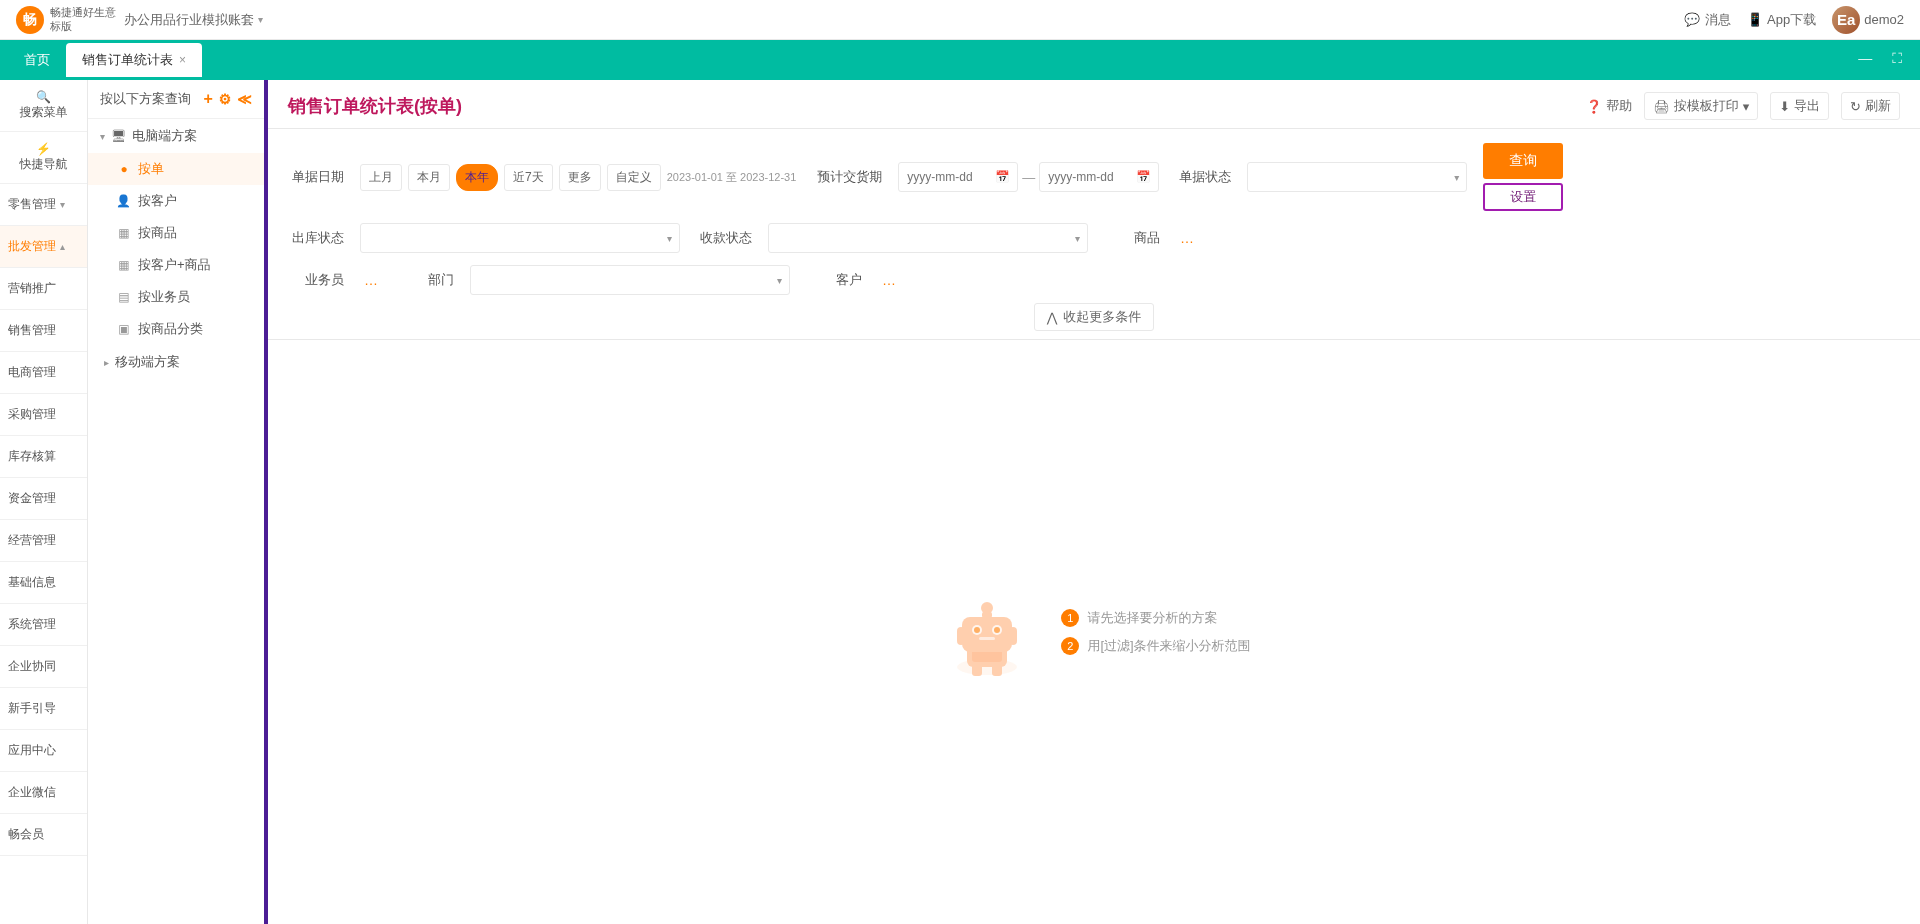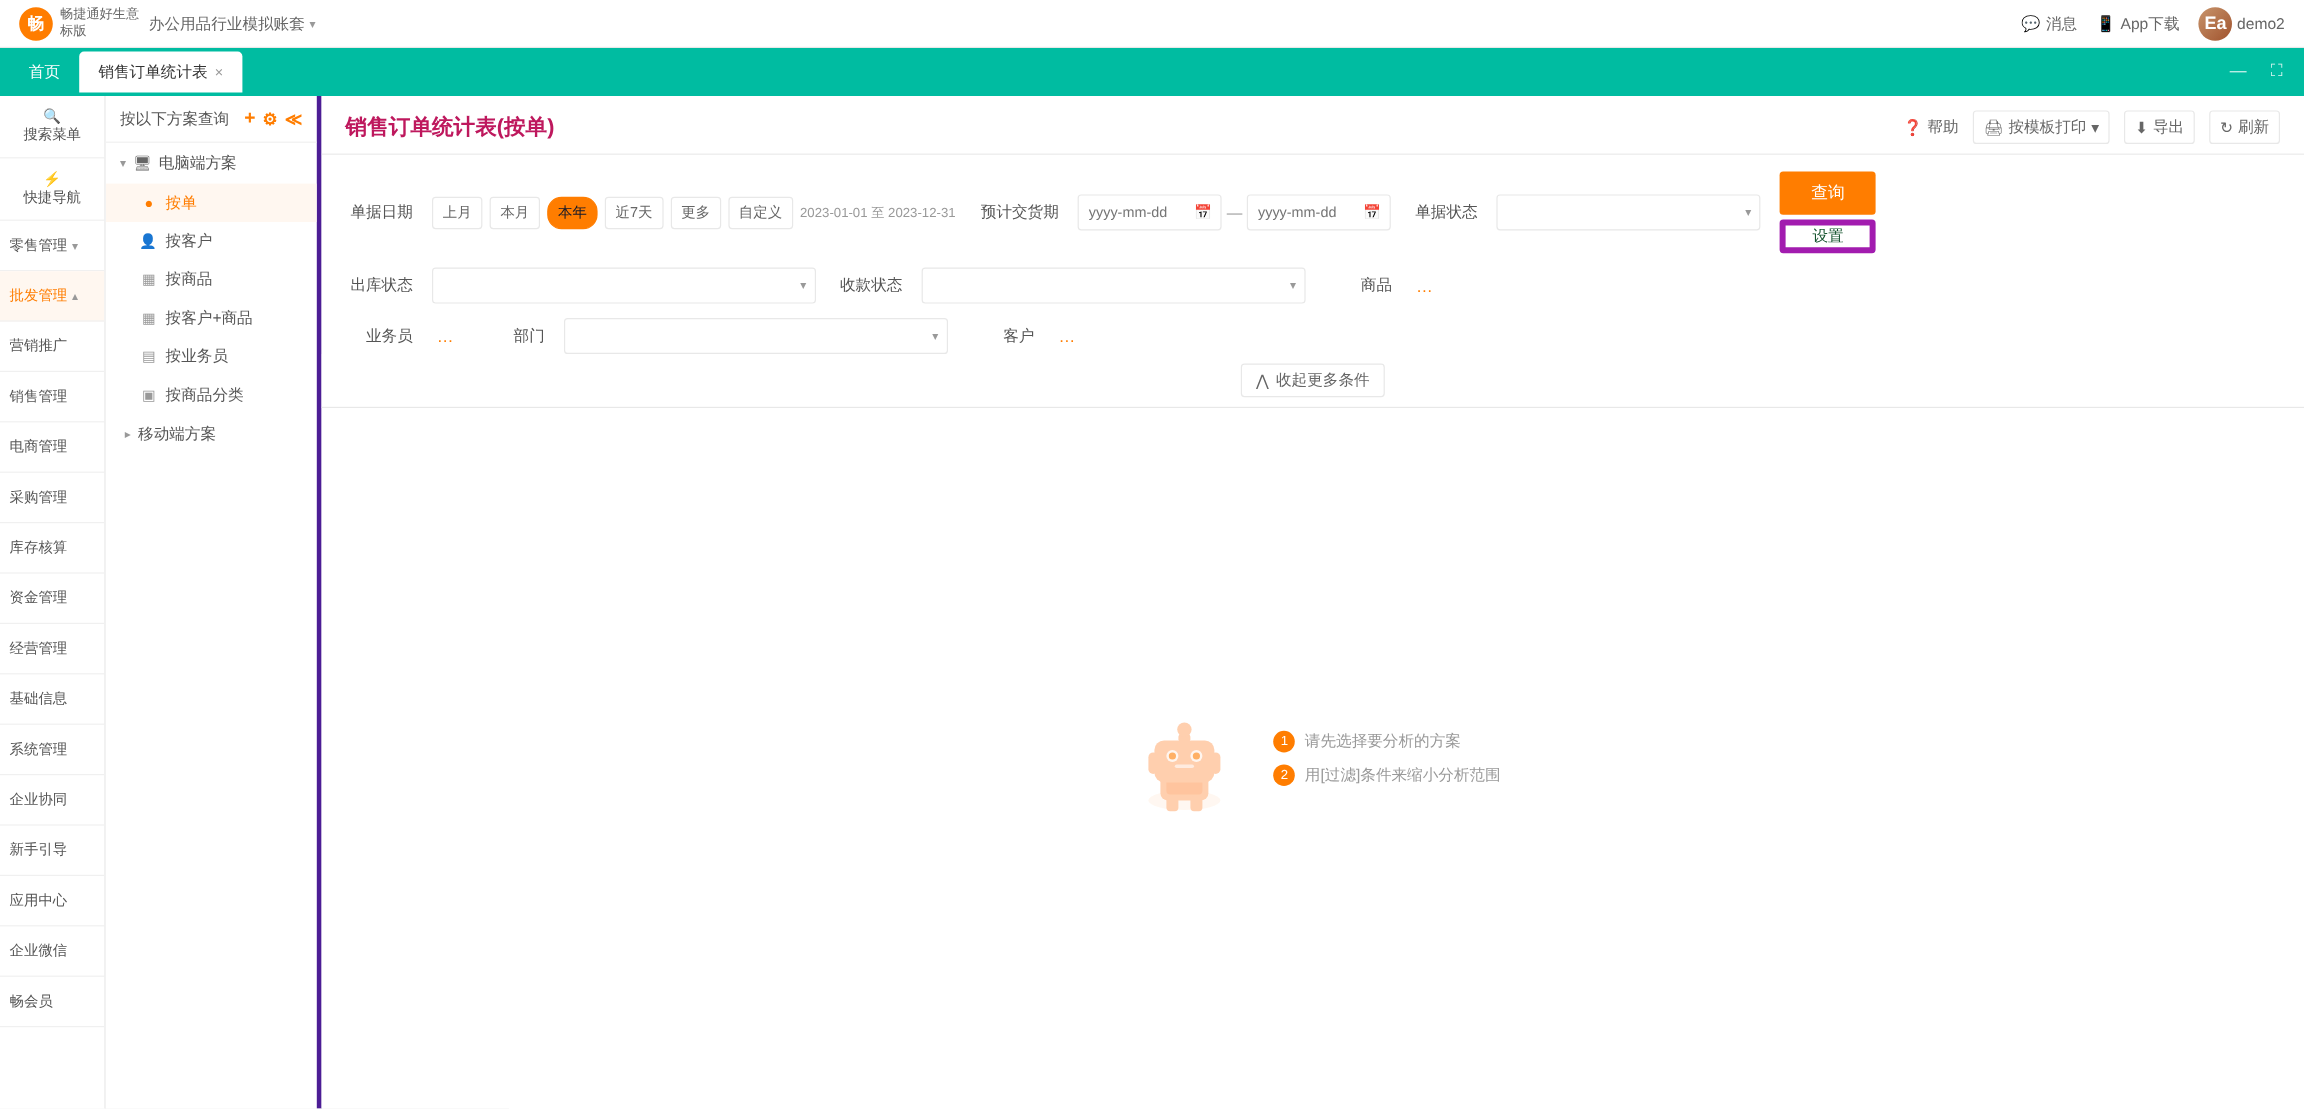"本年" .date-btn.active { color: #0f172a -> #4c1d95 }
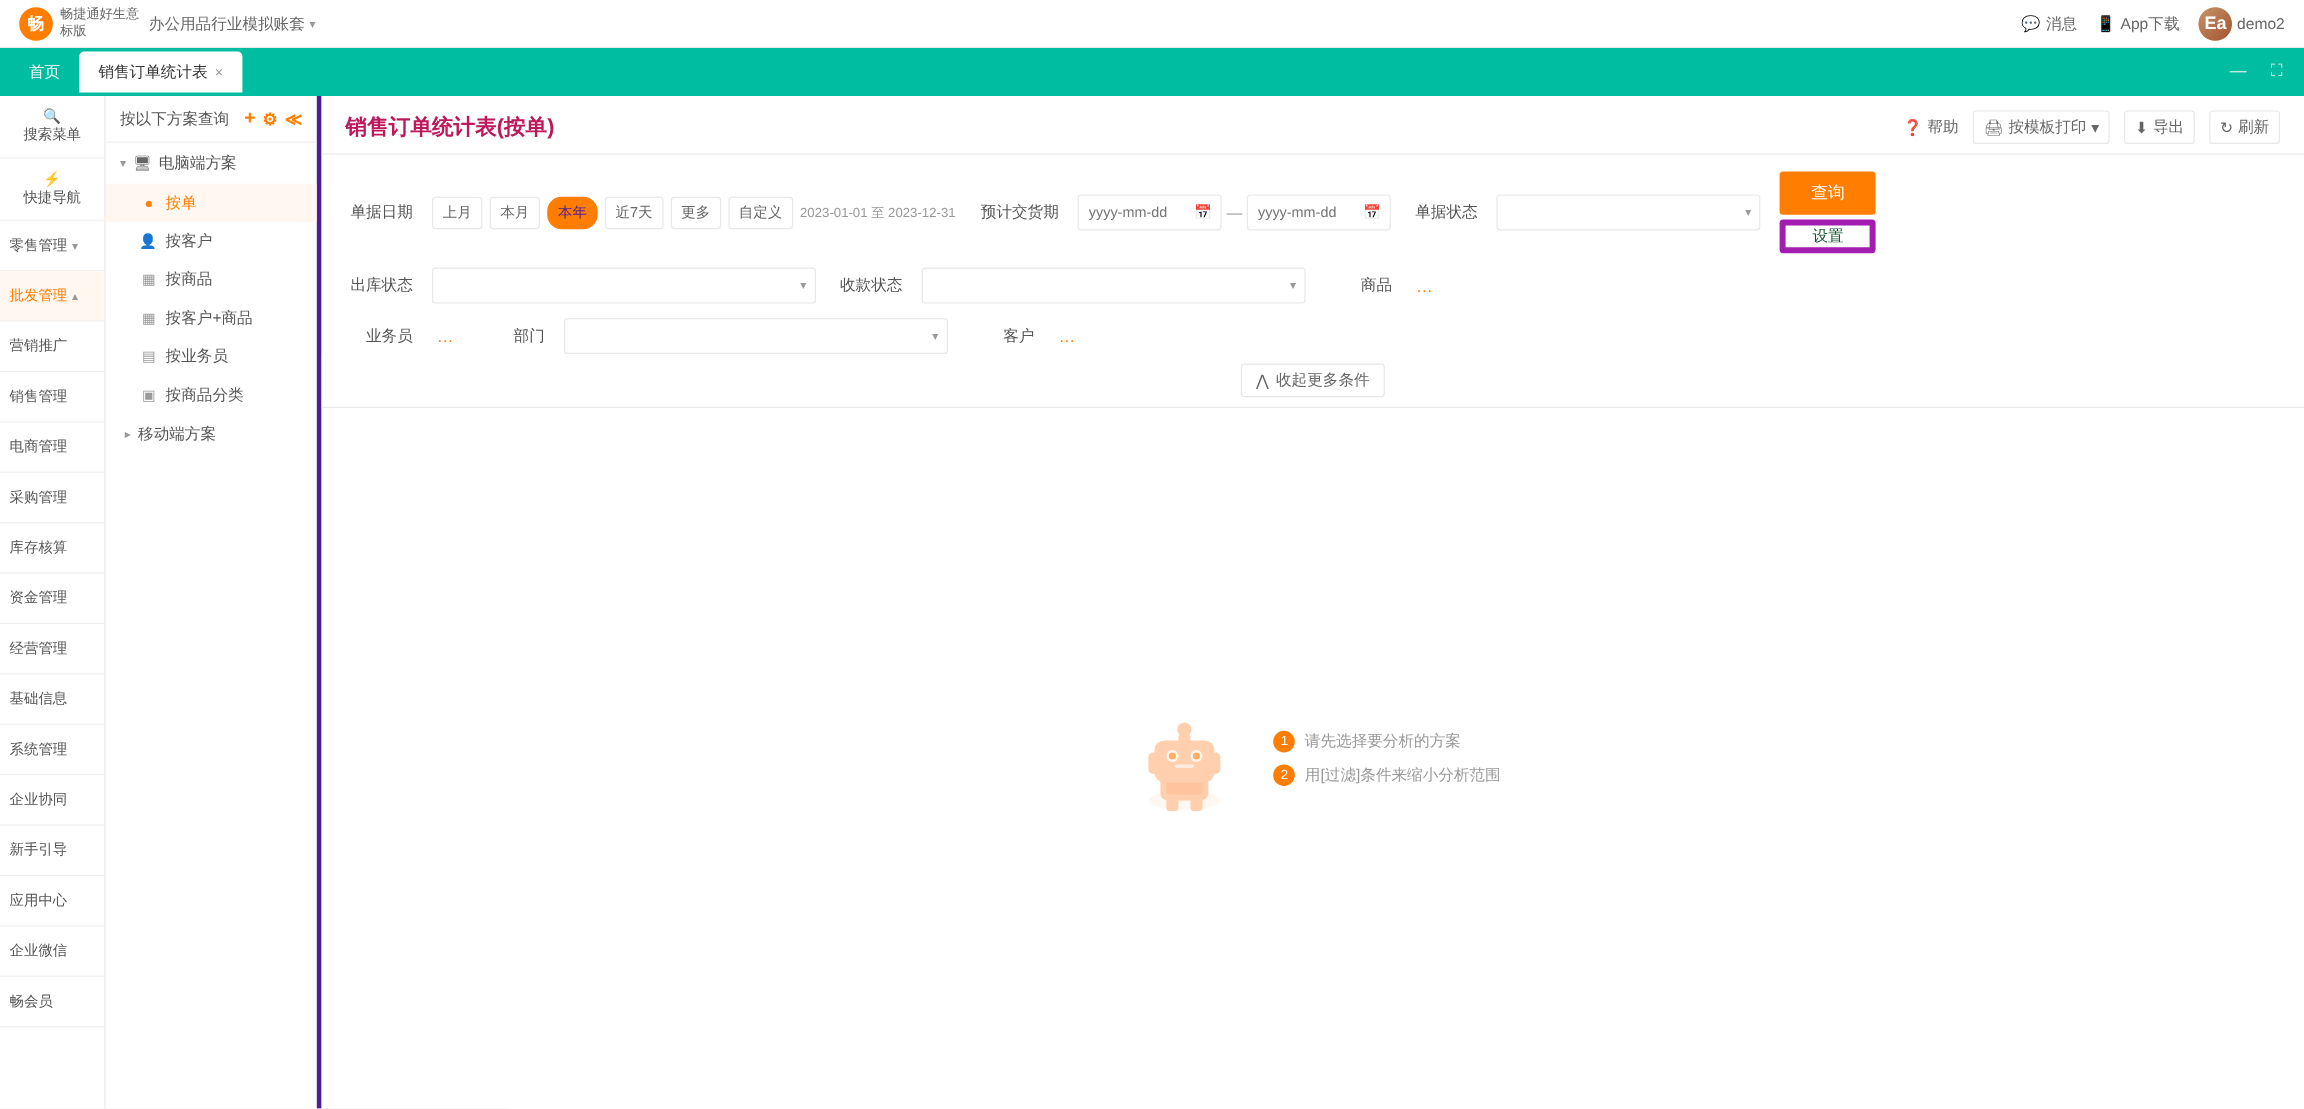"设置" .setting-btn { border: 5px solid #a21caf -> 2px solid #a21caf; color: #14532d -> #701a75 }
